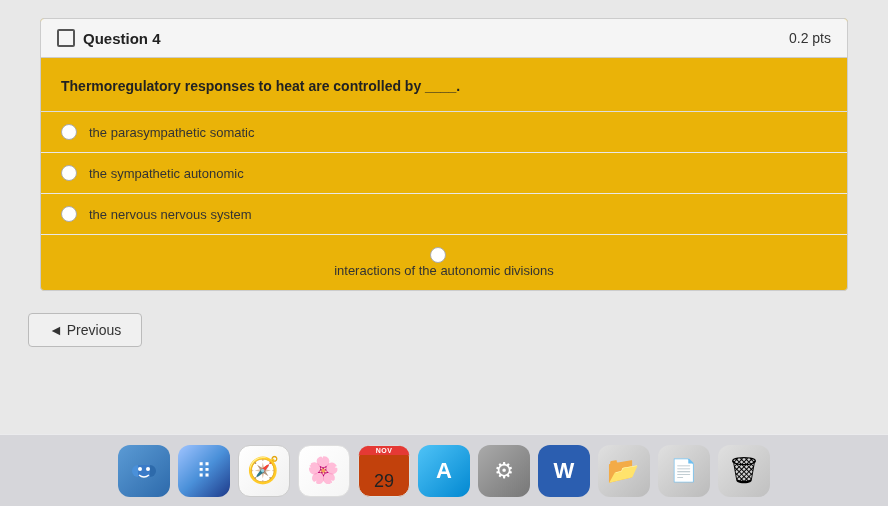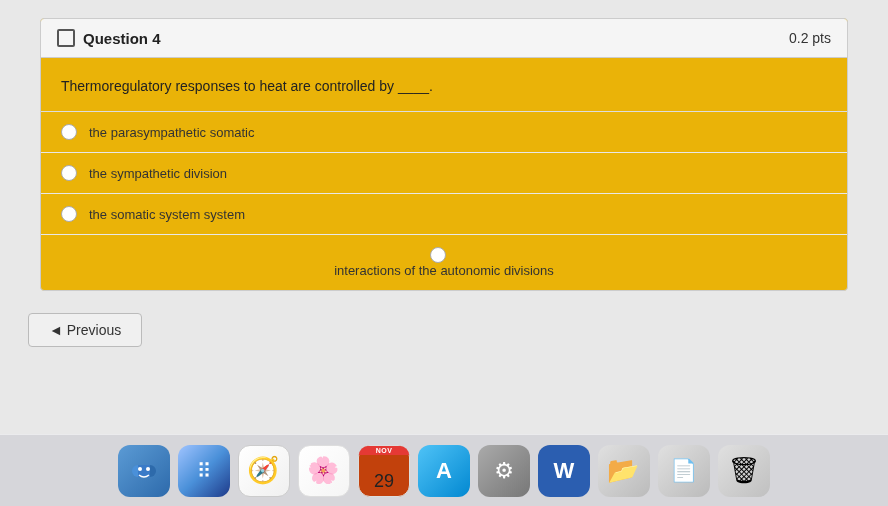"Thermoregulatory responses to heat are" .question-text { font-weight: none -> bold }
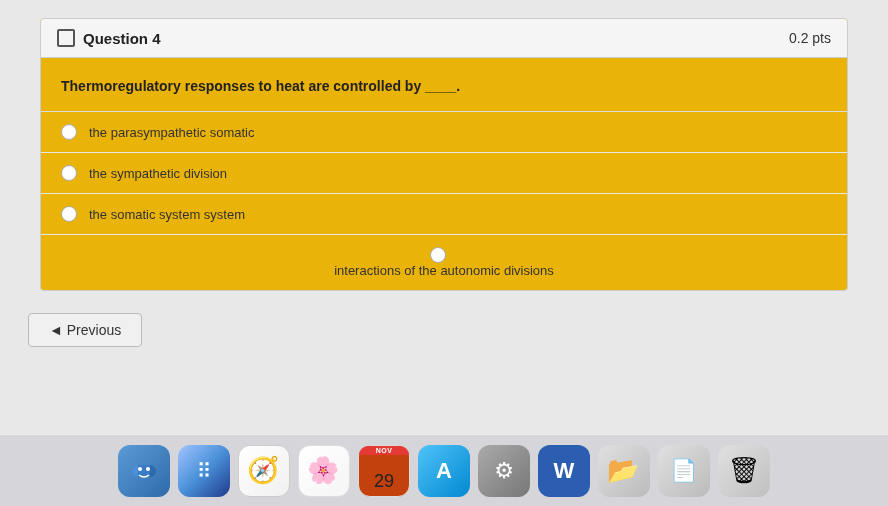"the sympathetic division" span.option-label { text: division -> autonomic }
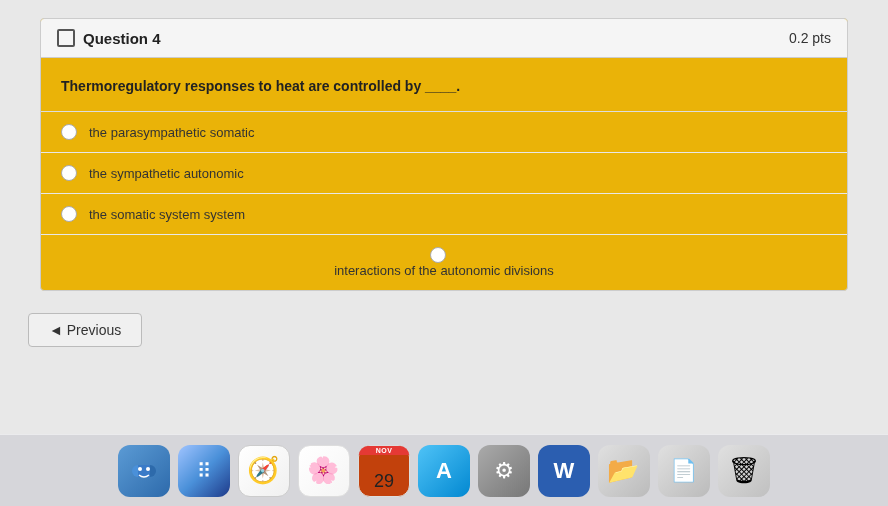"the somatic system system" span.option-label { text: somatic system -> nervous nervous }
